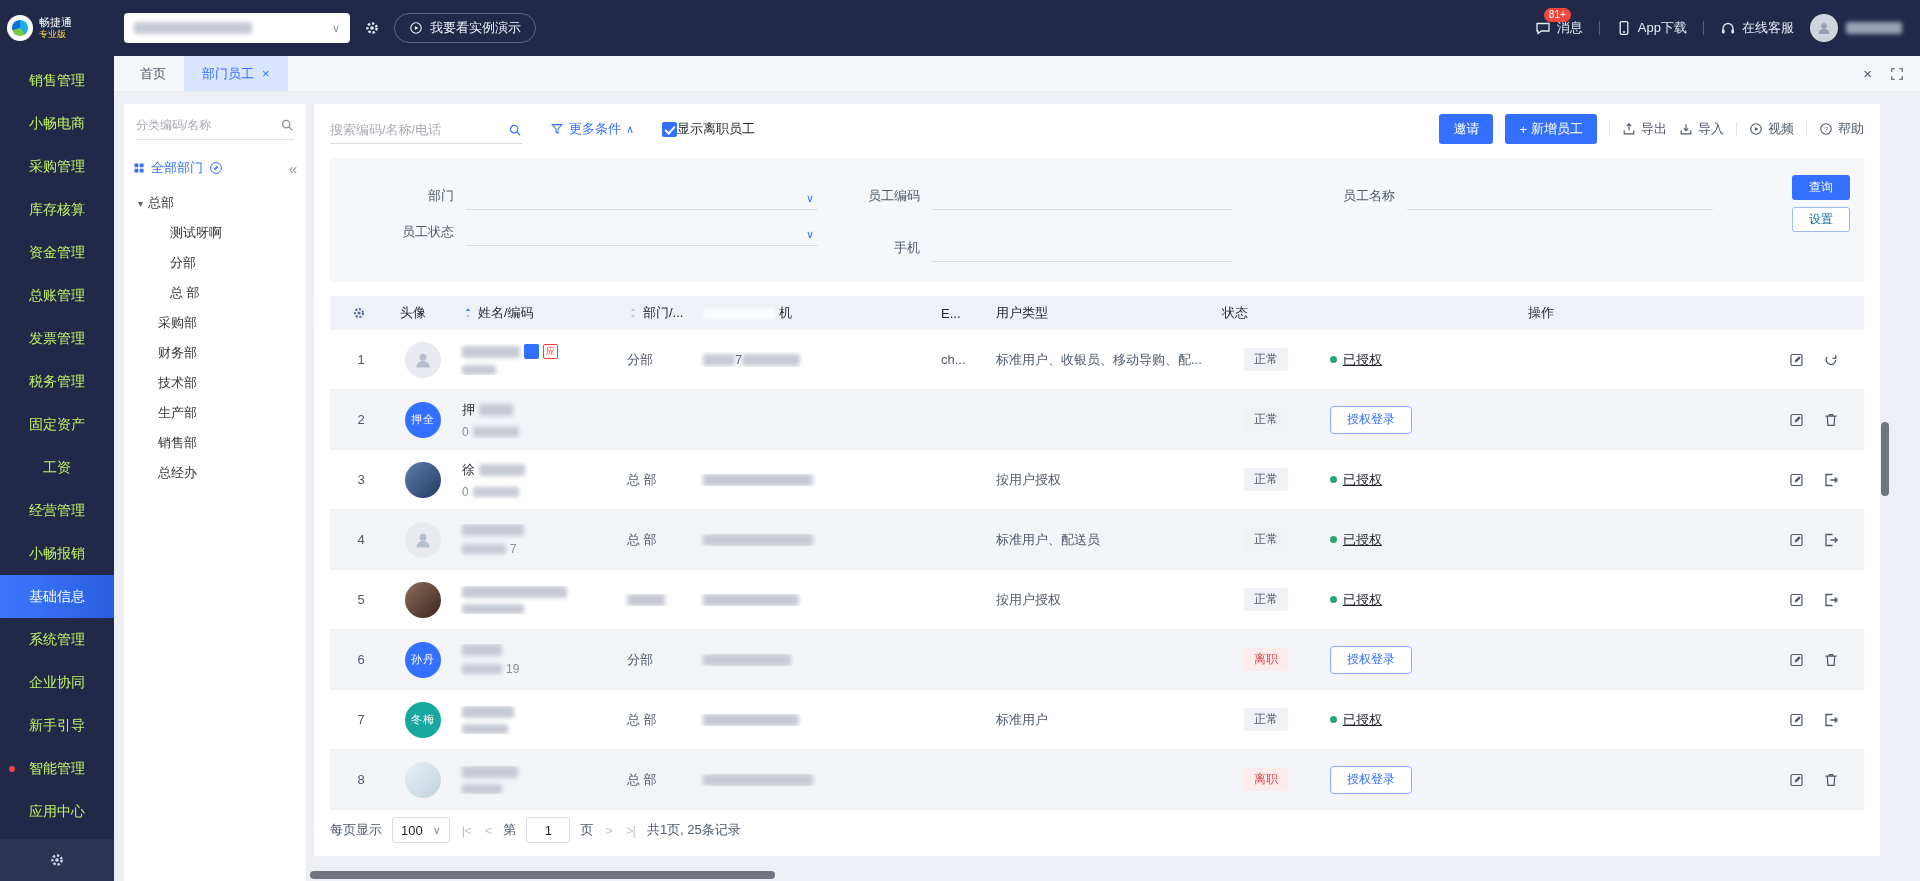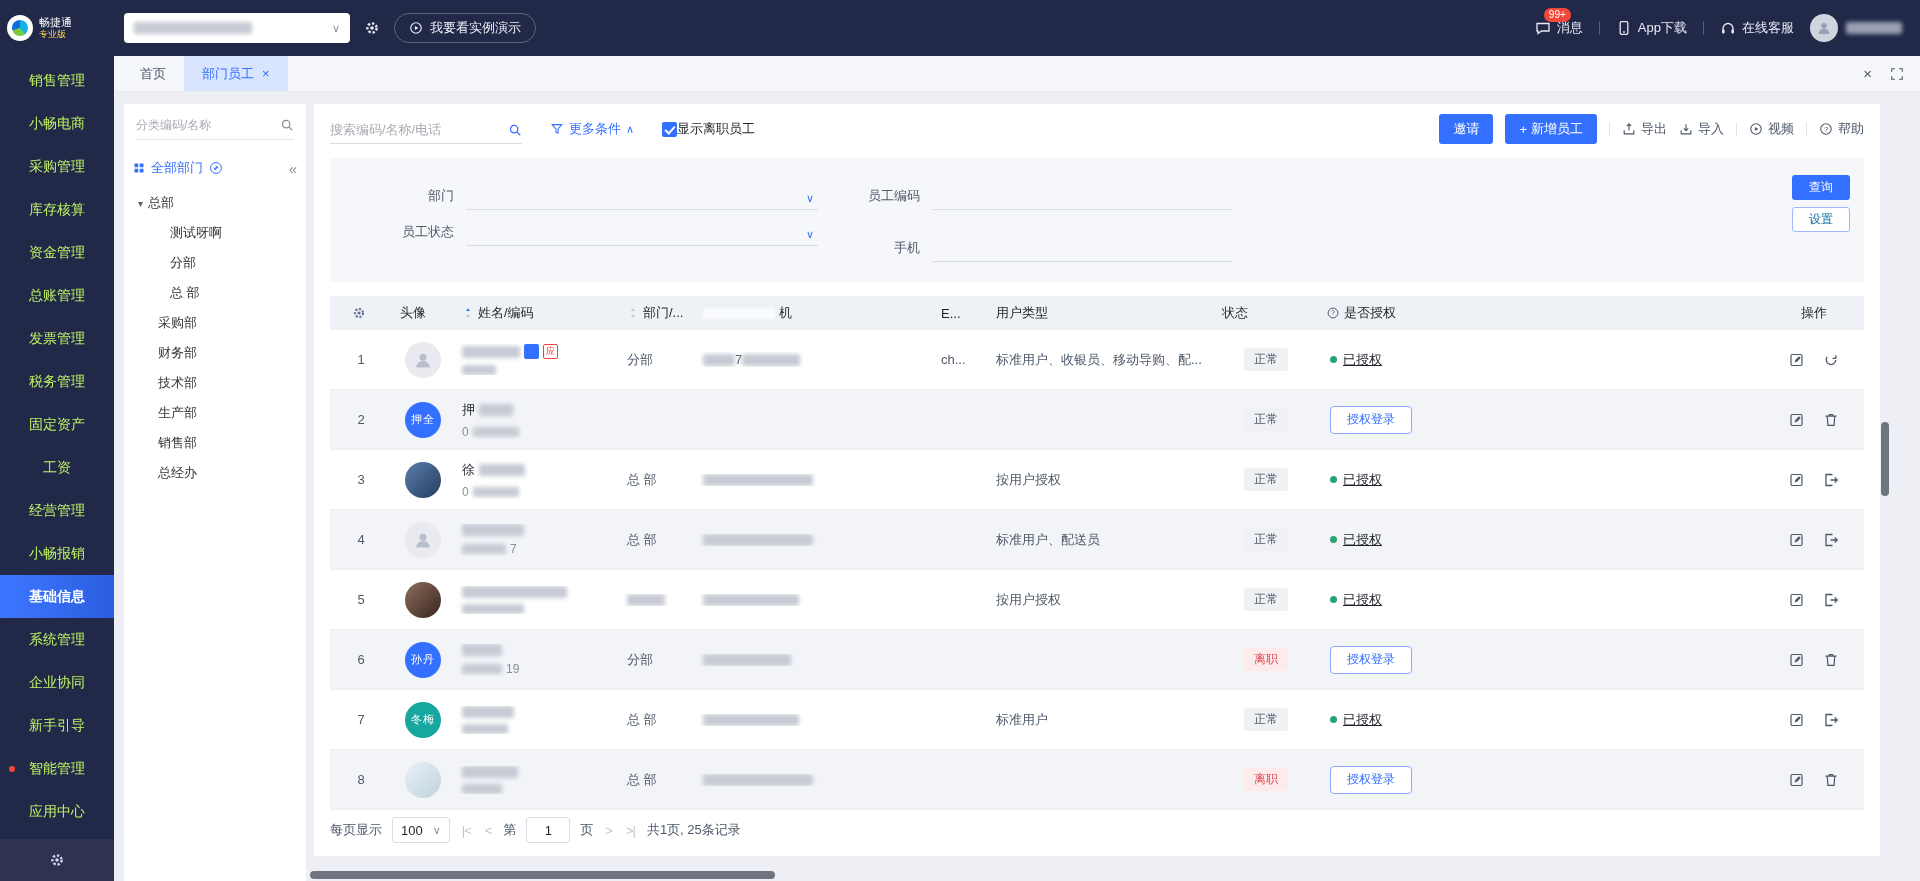"99+" span.tb-badge { text: 99+ -> 81+ }
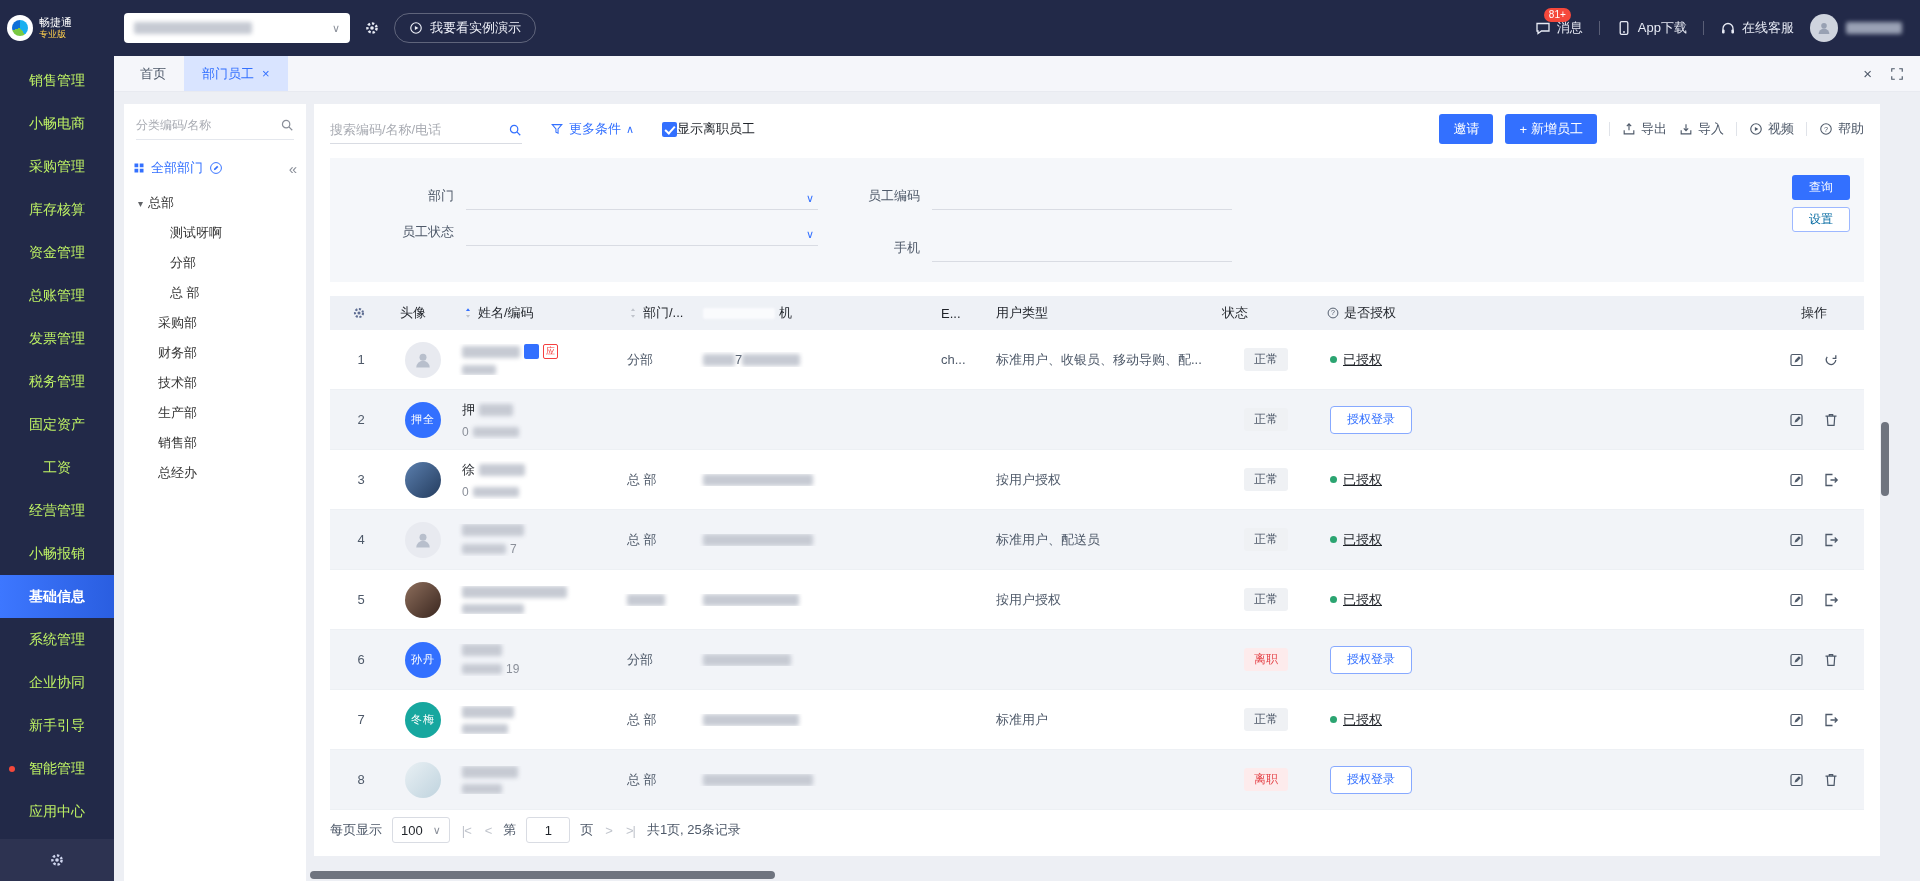"员工名称" div.fgroup { html: none -> <div> <label>员工名称</label> <div> <input> </div> </div> }
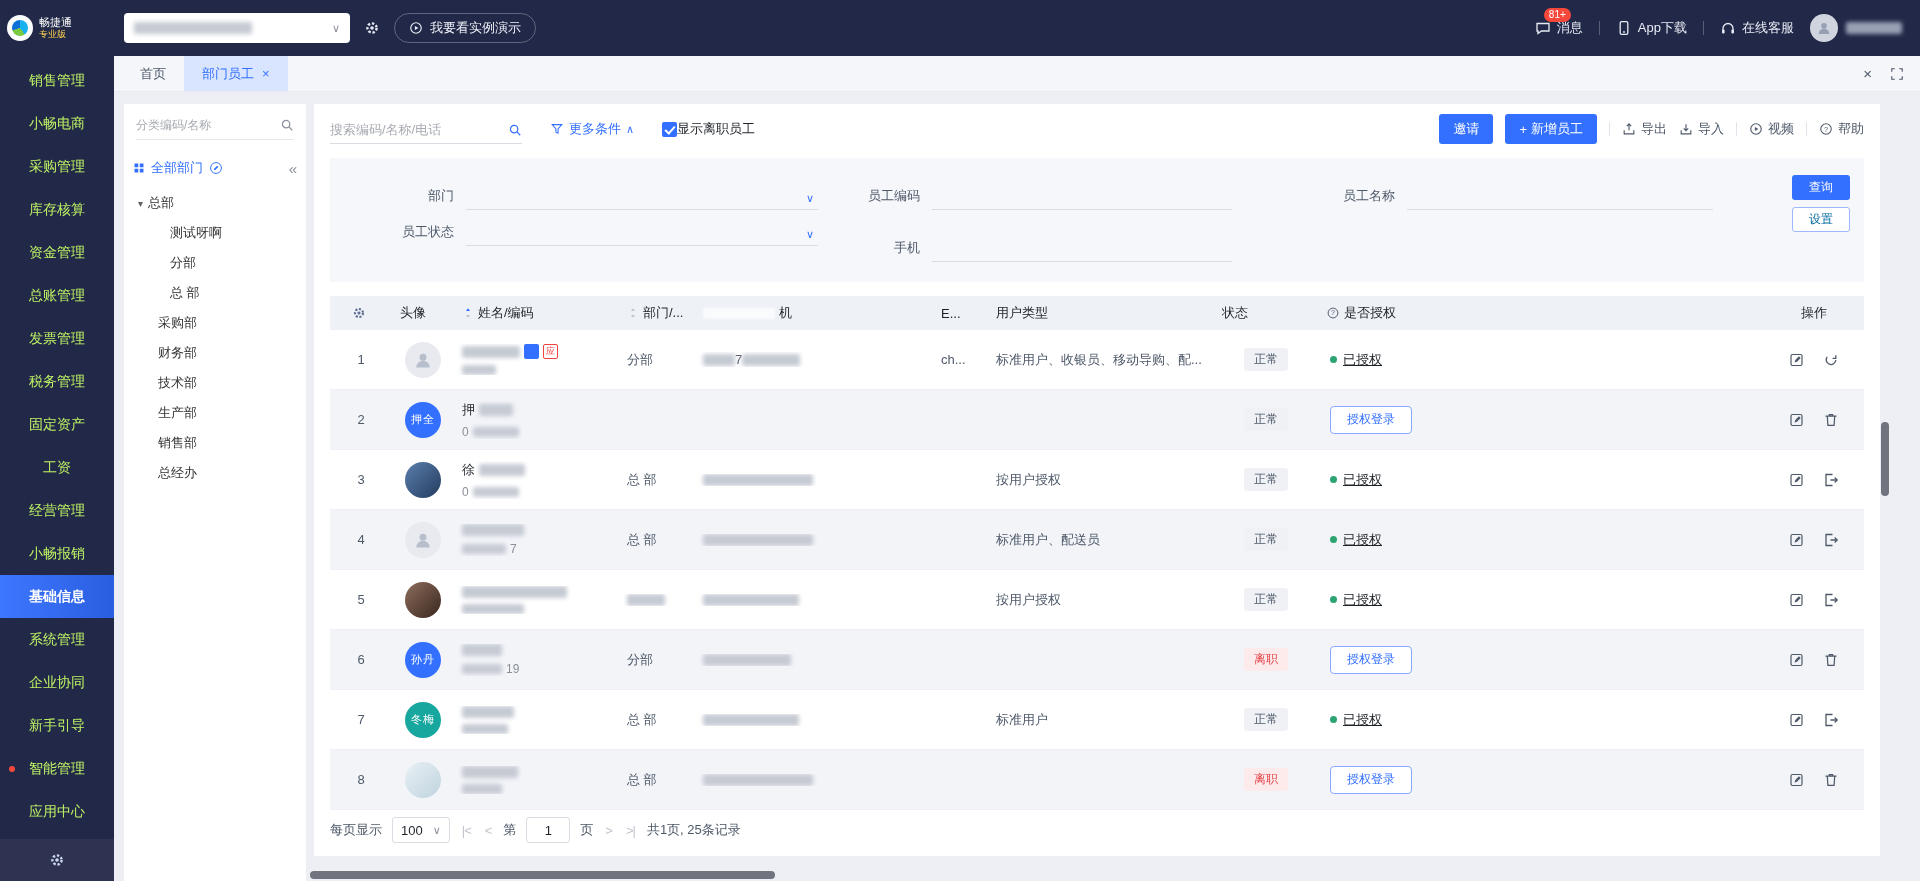"是否授权" div.th { html: <div> <span> <svg> <circle></circle> <text>?</text> </svg> </span> <span>是否授权</span> </div> -> none }
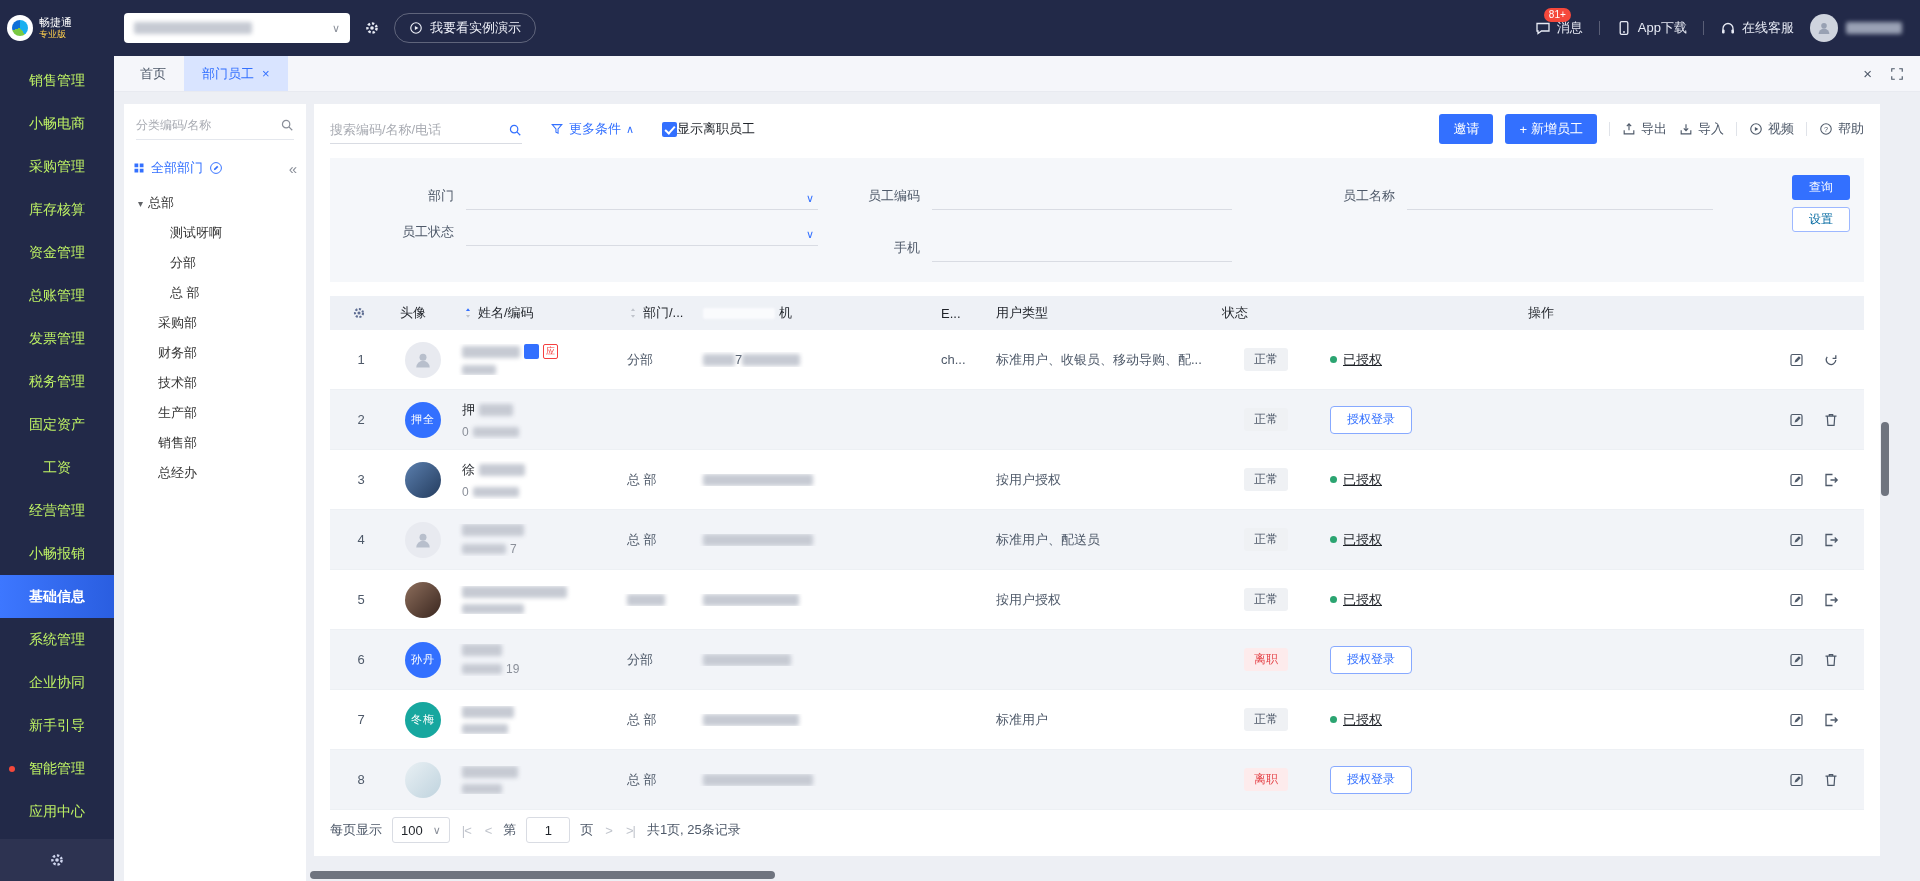"基础信息" .sb-item.active { font-weight: bold -> none }
